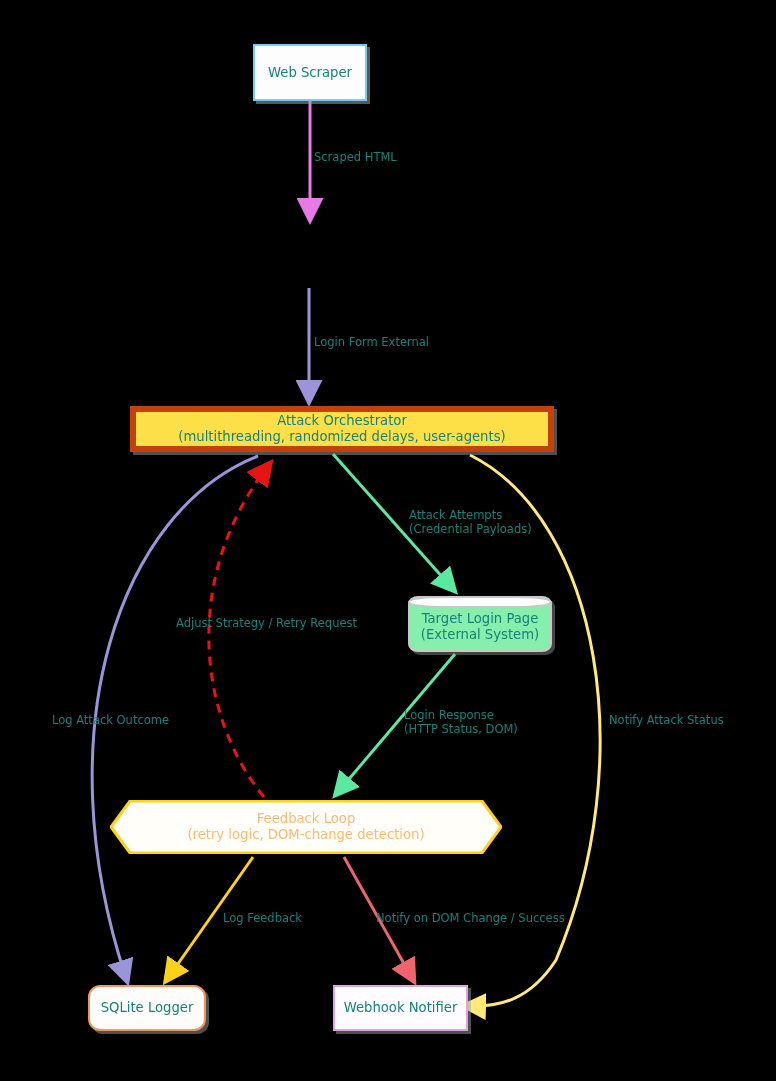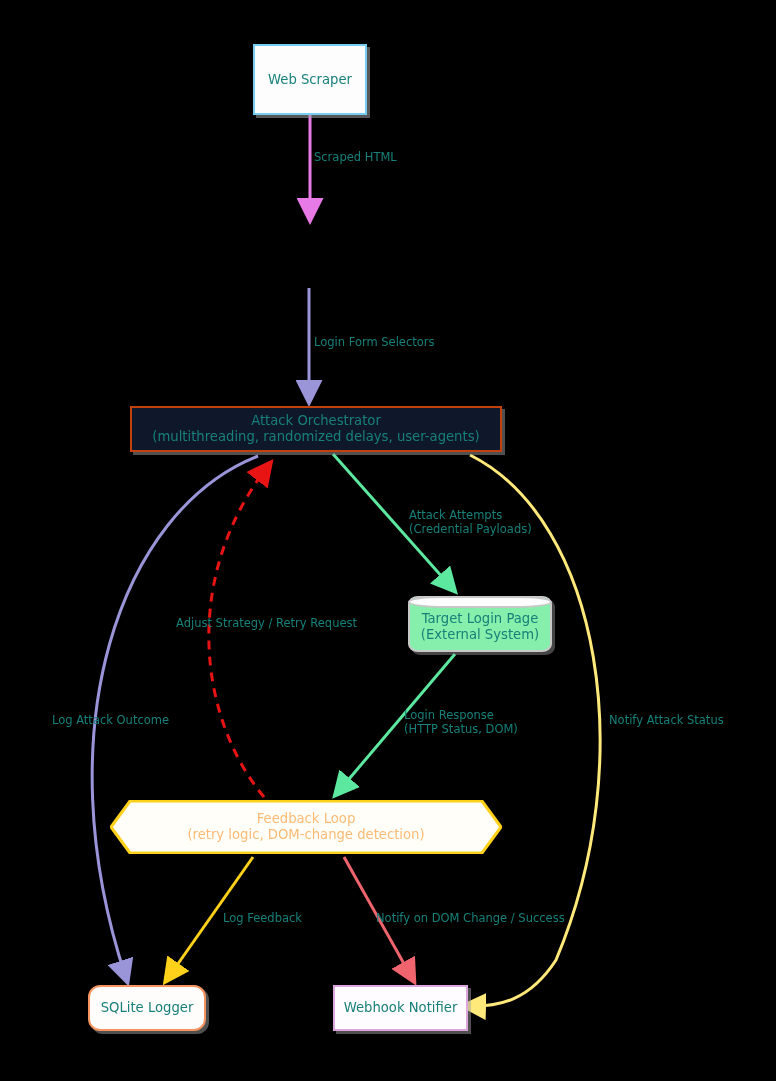"Web Scraper" #node-web-scraper { height: 71px -> 57px }
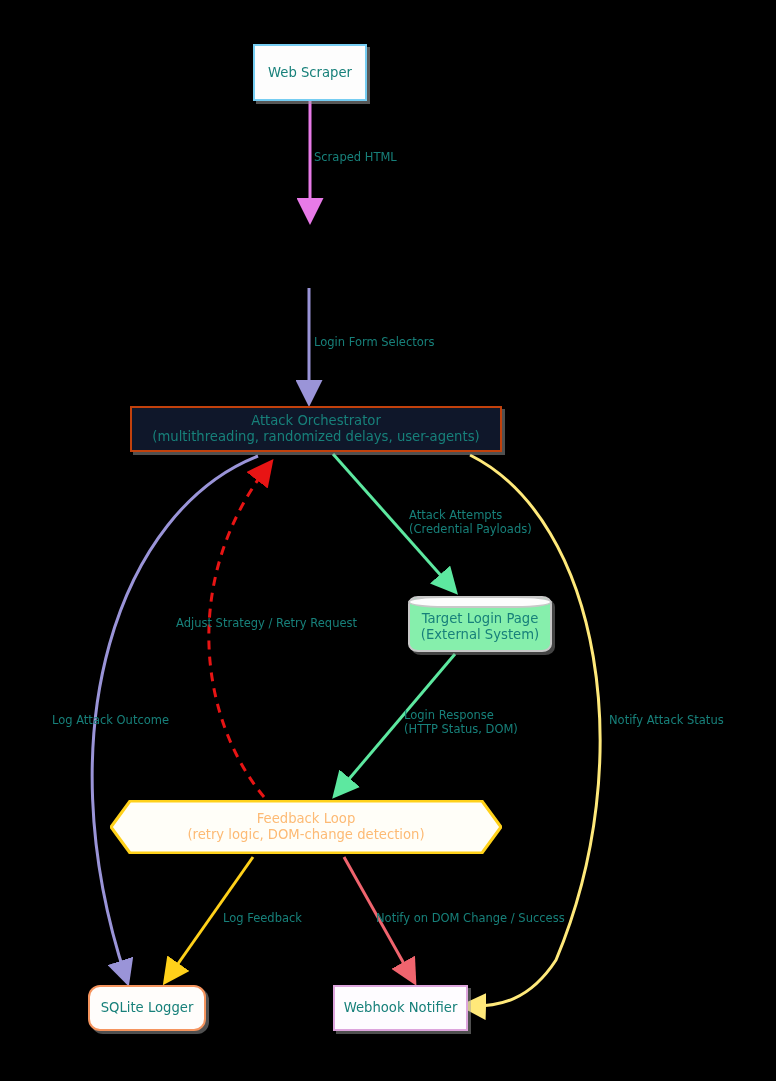"Login Form Selectors" div.edge-label { text: Selectors -> External }
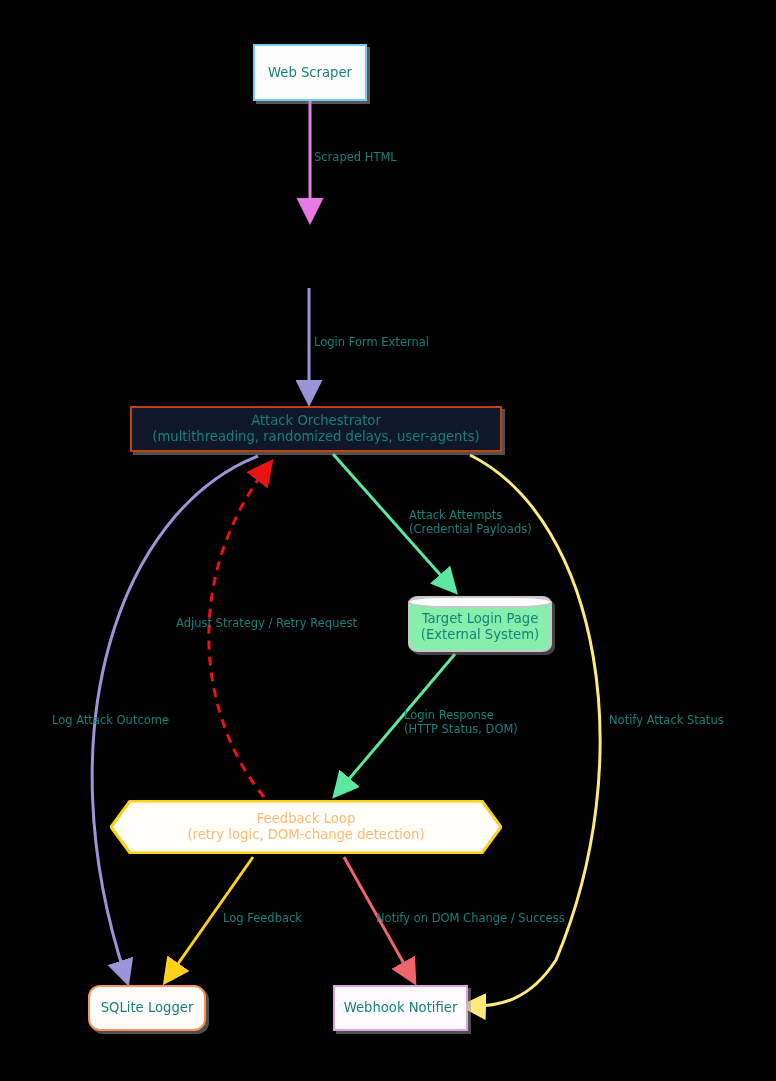"Attack Orchestrator" #node-orchestrator { background: #0f172a -> #fde047; border: 2px solid #c2410c -> 6px solid #c2410c; width: 372px -> 424px }
